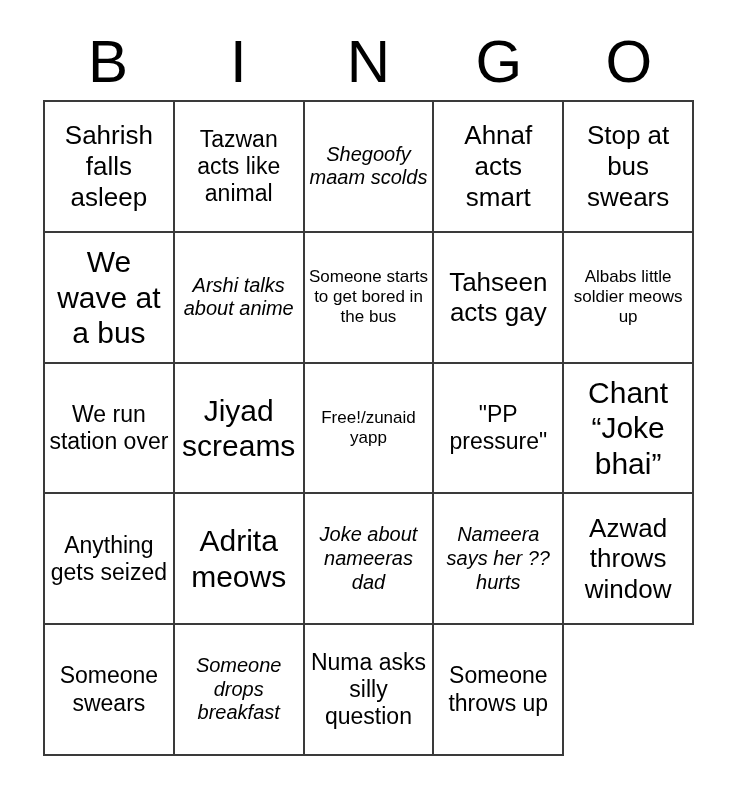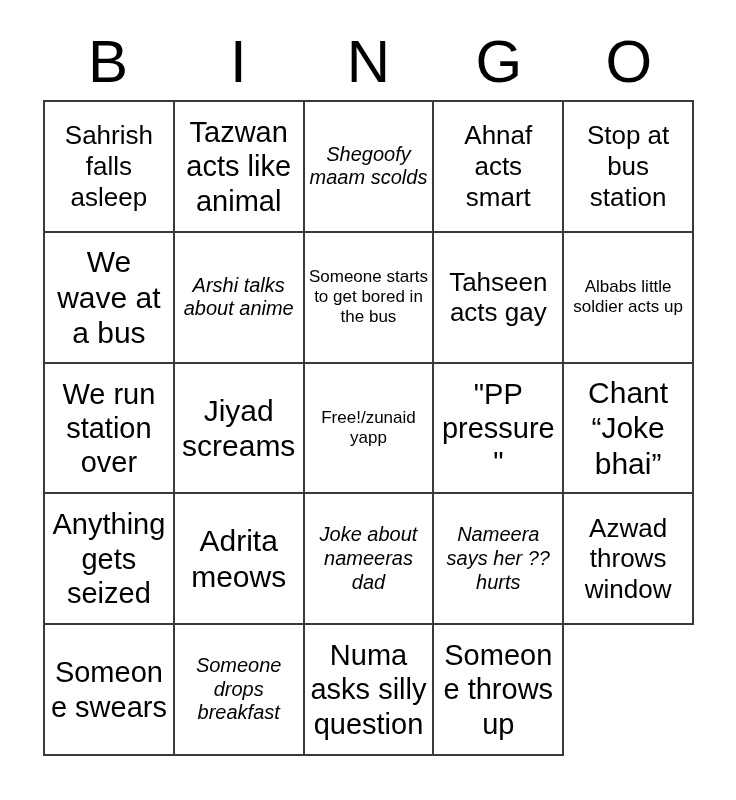"Tazwan acts like animal" .fs-md .cell-text { font-size: 29px -> 23px }
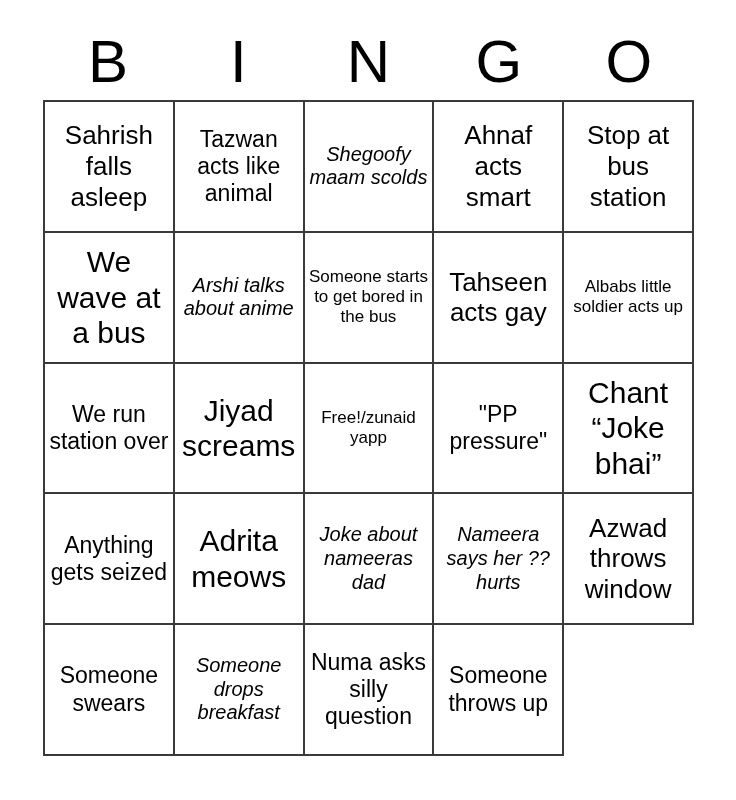"Stop at bus station" span.cell-text { text: station -> swears }
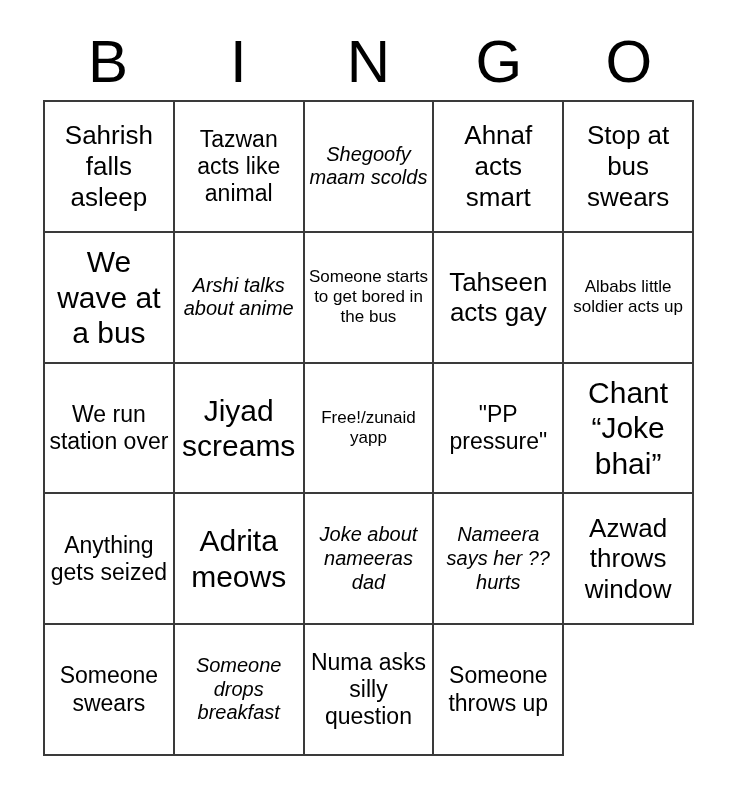"Albabs little soldier acts up" span.cell-text { text: acts -> meows }
